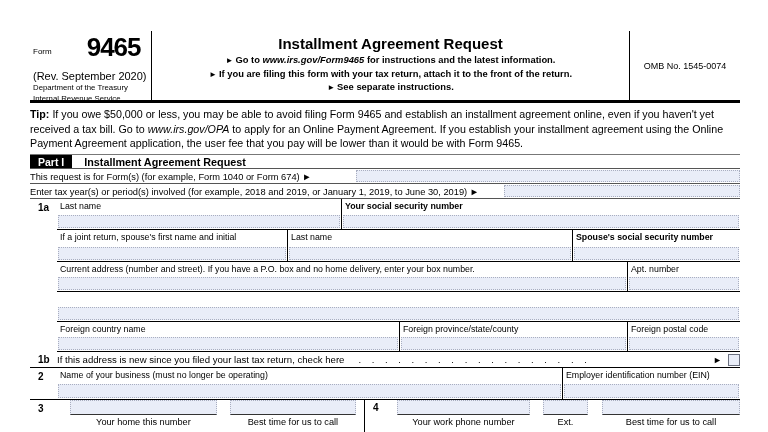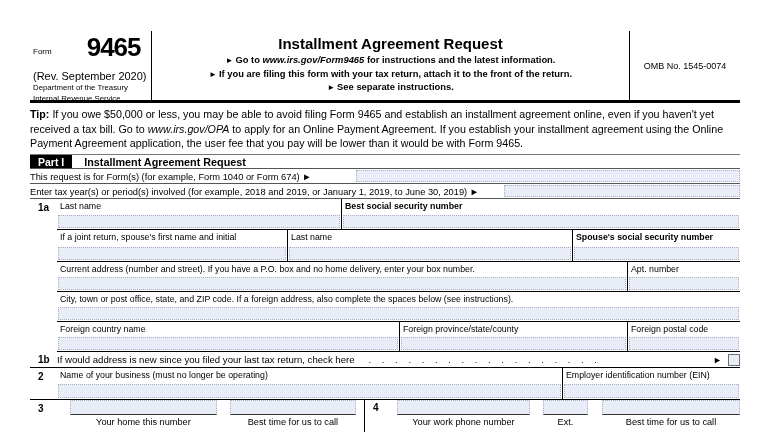"Best social security number" div.lbl { text: Best -> Your }
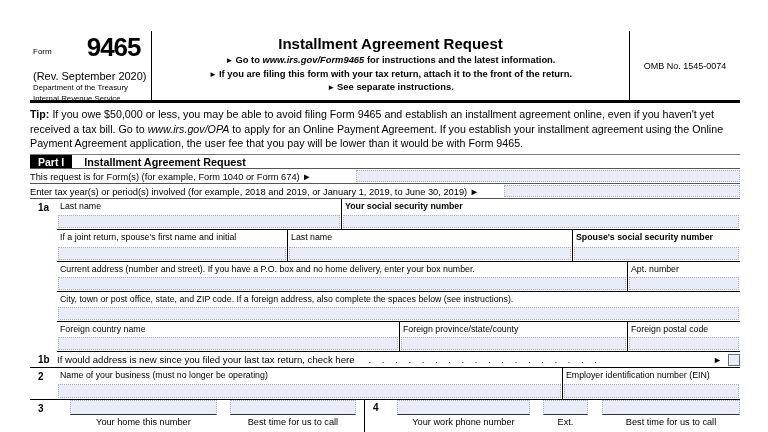"City, town or post office," div.lbl { html: <div>City, town or post office, state, and ZIP code. If a foreign address, also complete the spaces below (see instructions).</div> -> none }
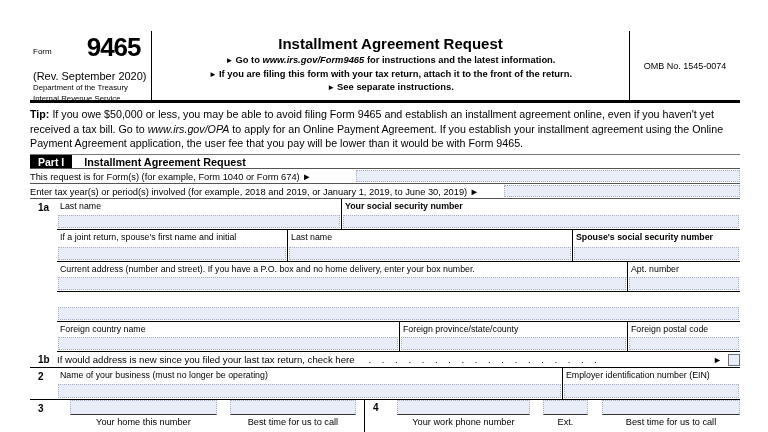"If would address is new" span.txt { text: would -> this }
